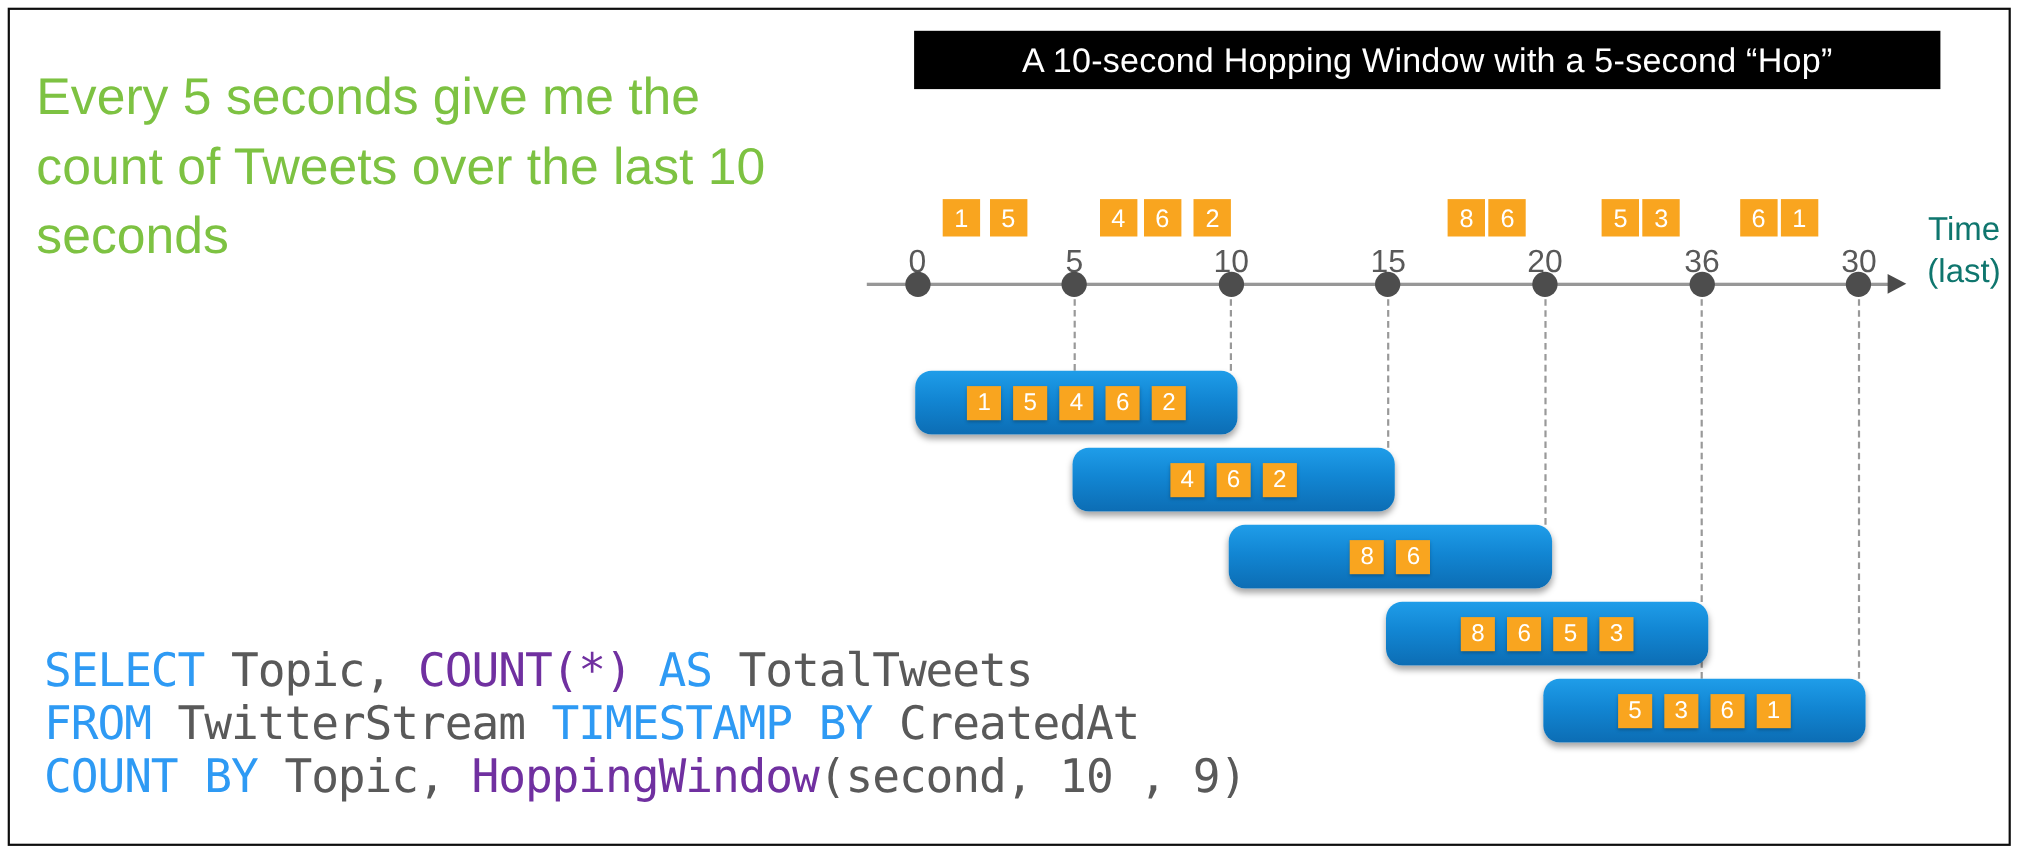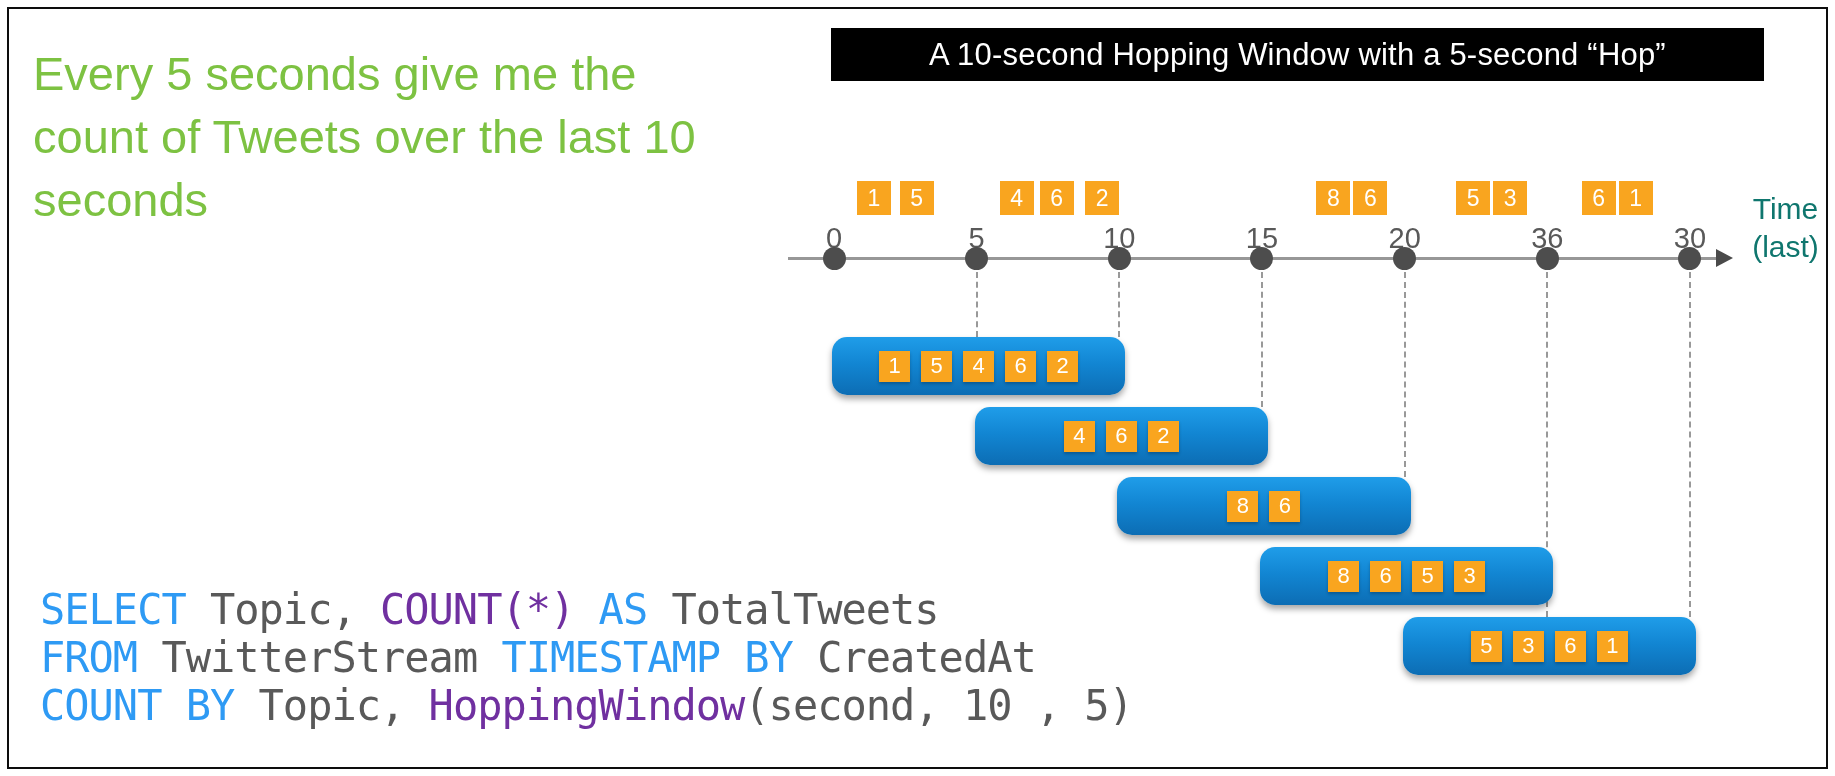"Every 5 seconds give me" .prompt { top: 42px -> 56px }
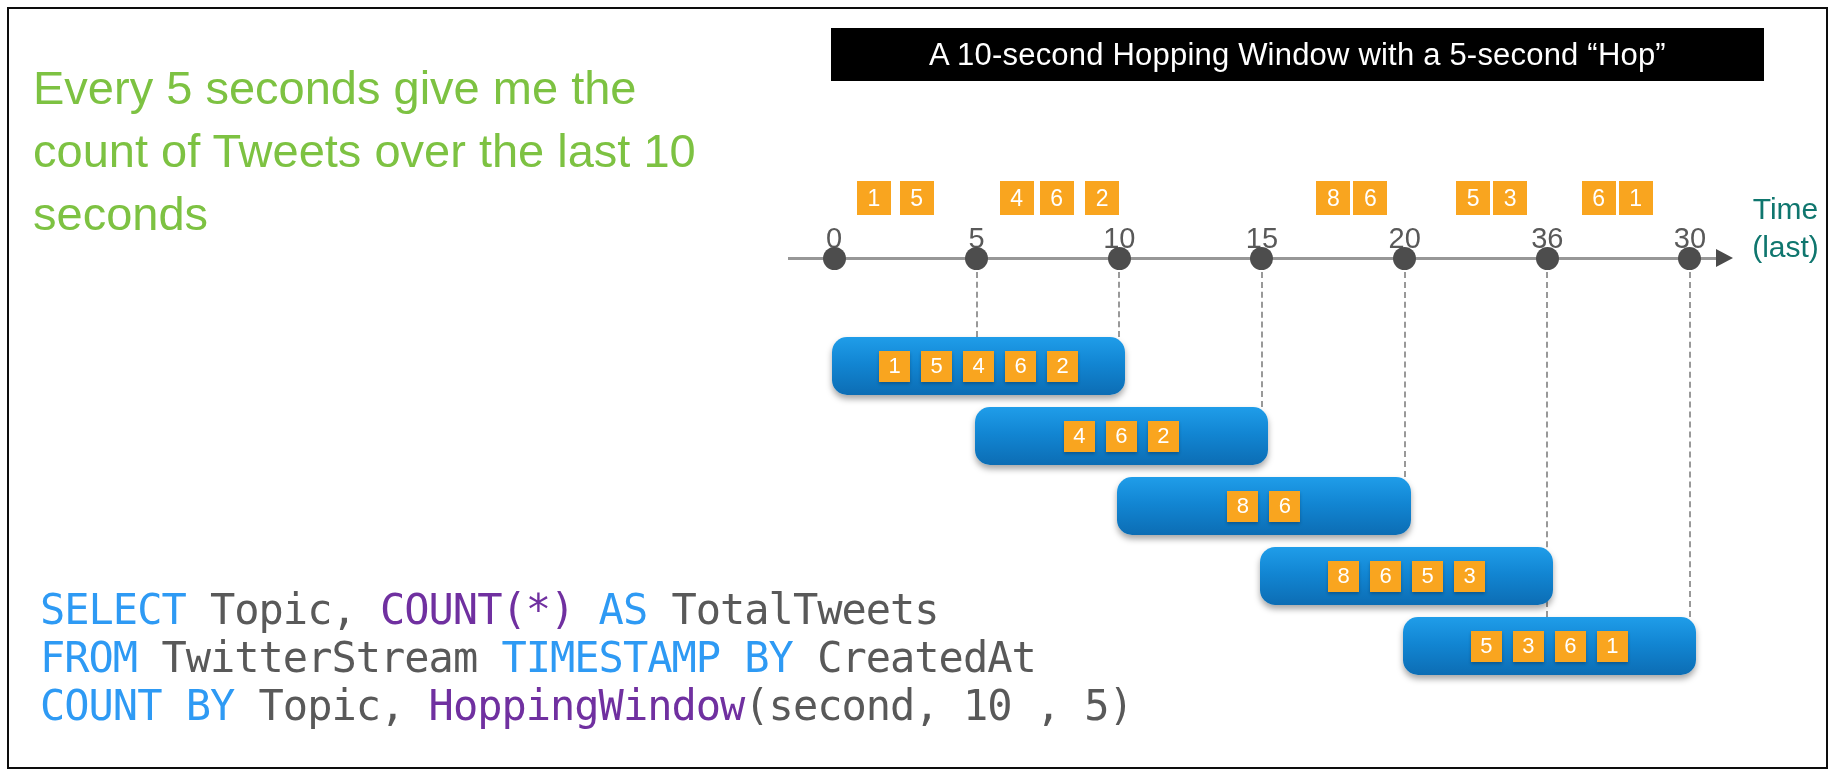"(second, 10 , 5)" span.tok-id { text: 5 -> 9 }
